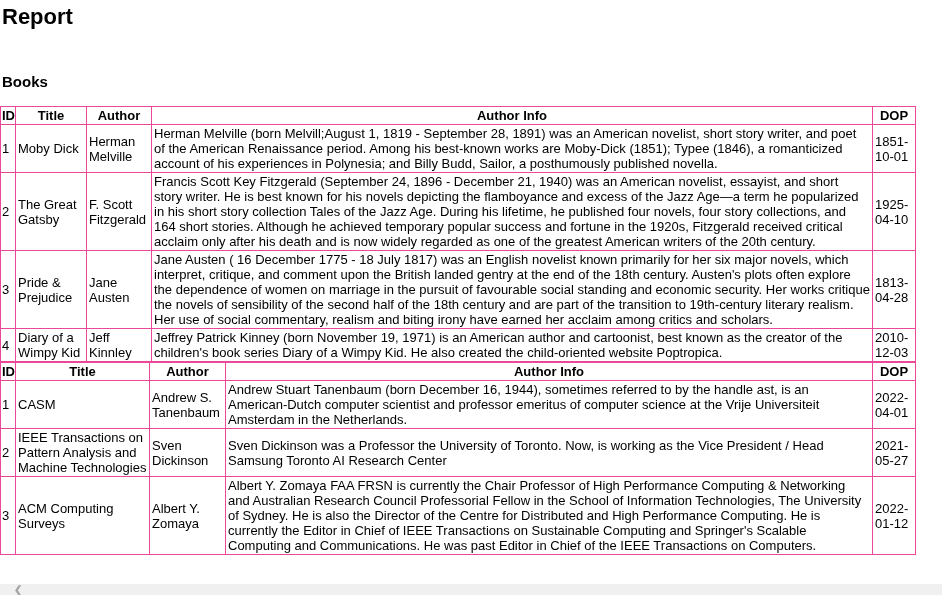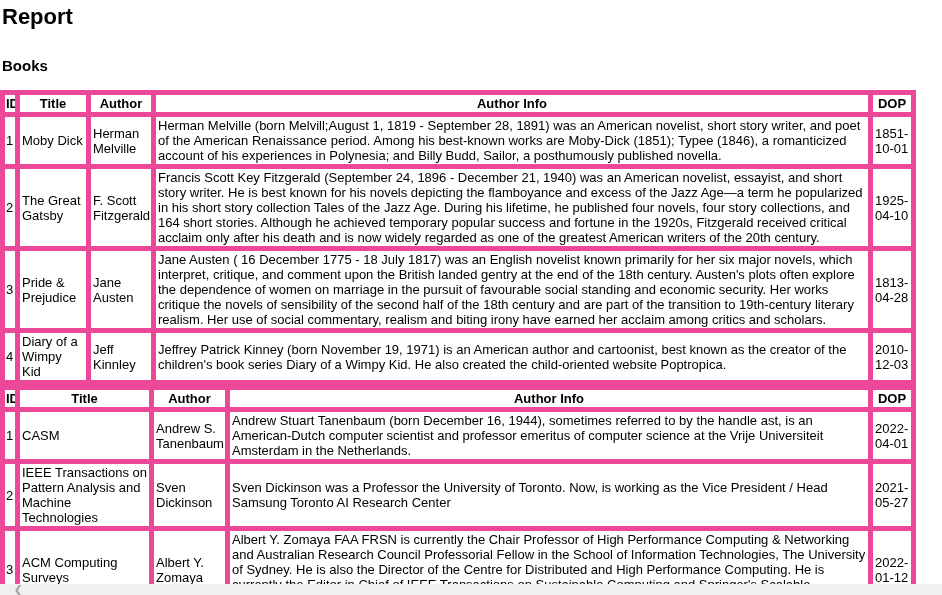"Books" .section-heading.first { margin-top: 28px -> 44px }
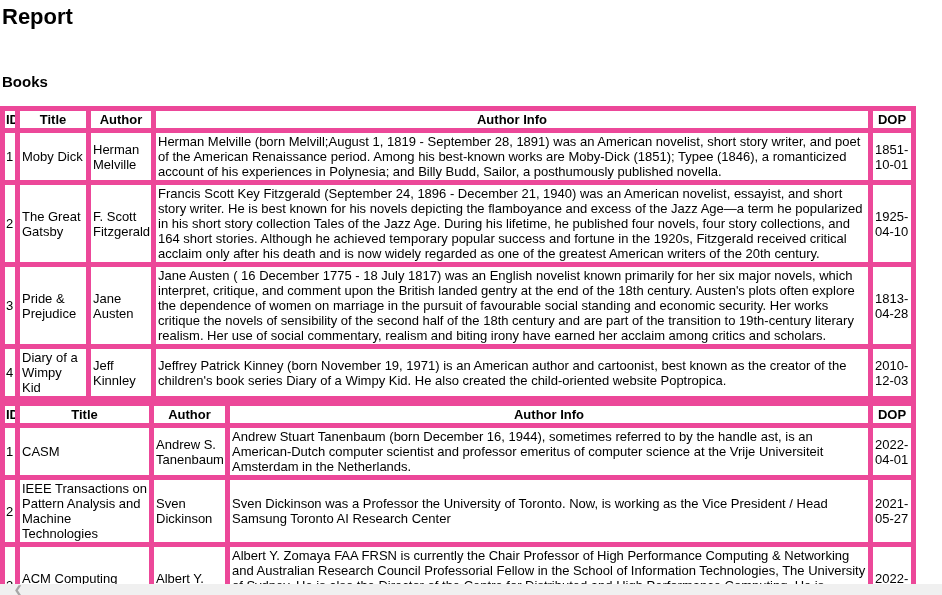"ID" th, td { border: 5px solid #ec4899 -> 1px solid #ec4899 }
